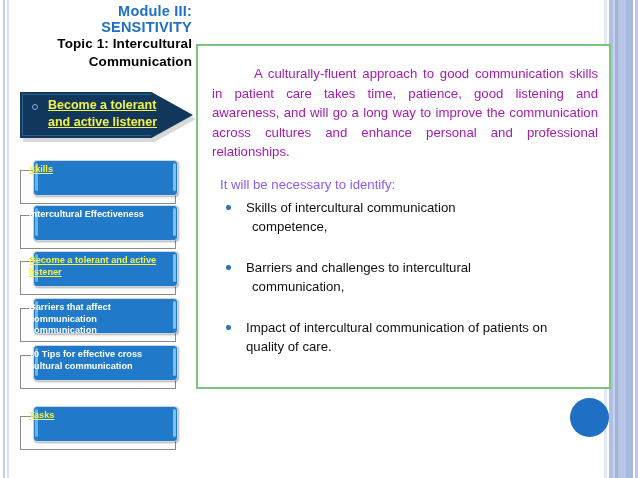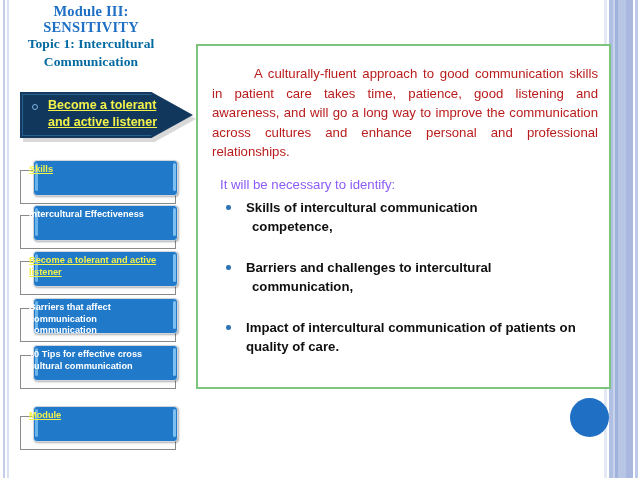"Module III:" #title-block { font-family: Liberation Serif, serif -> none; left: 2px -> 14px; text-align: center -> right }
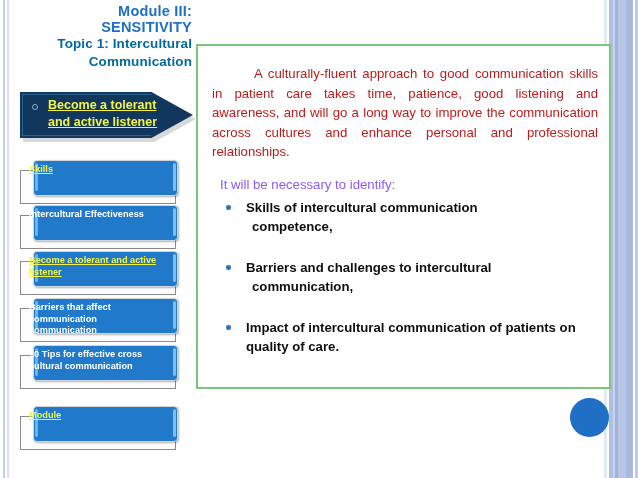"Topic 1: Intercultural" .title-line-black { color: #0369a1 -> #000000 }
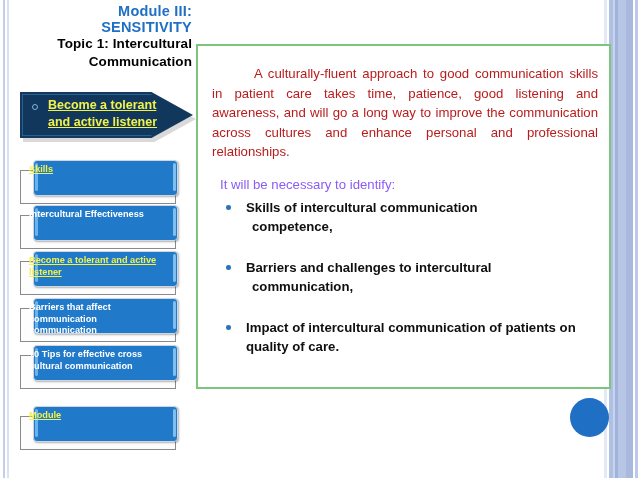"A culturally-fluent approach to good" #lead-paragraph { color: #b91c1c -> #a21caf }
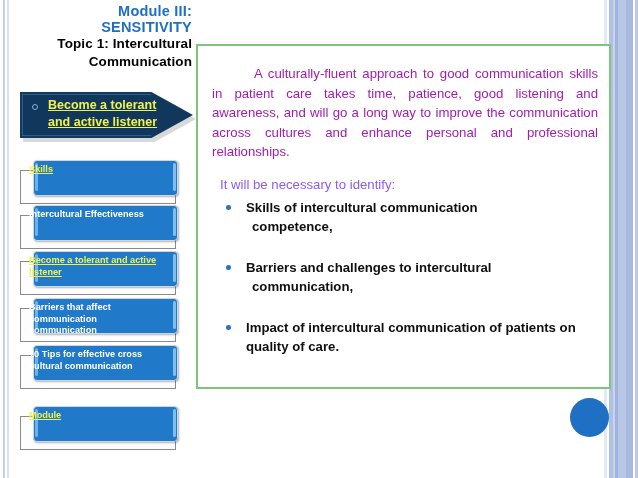"Skills of intercultural communication" #bullet-list li { font-weight: bold -> none }
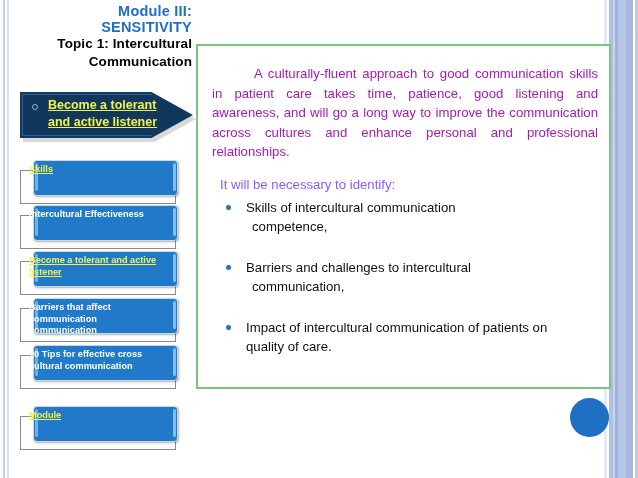"Module" div.nav-label { text: Module -> Tasks }
